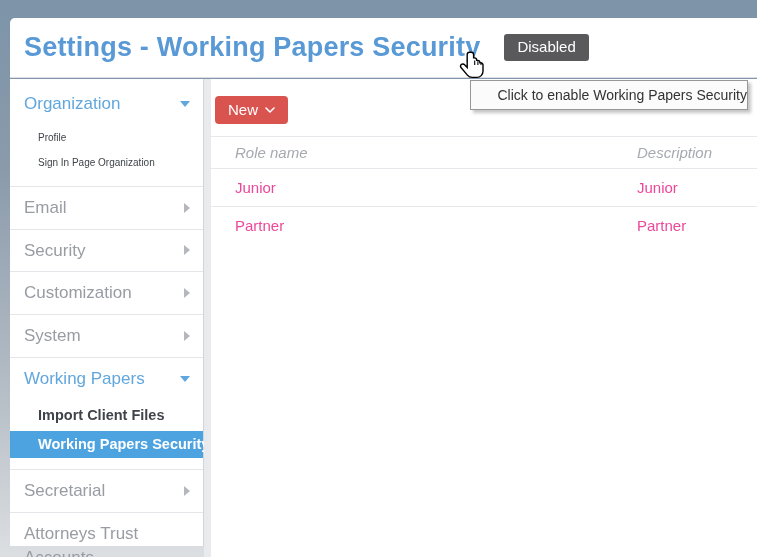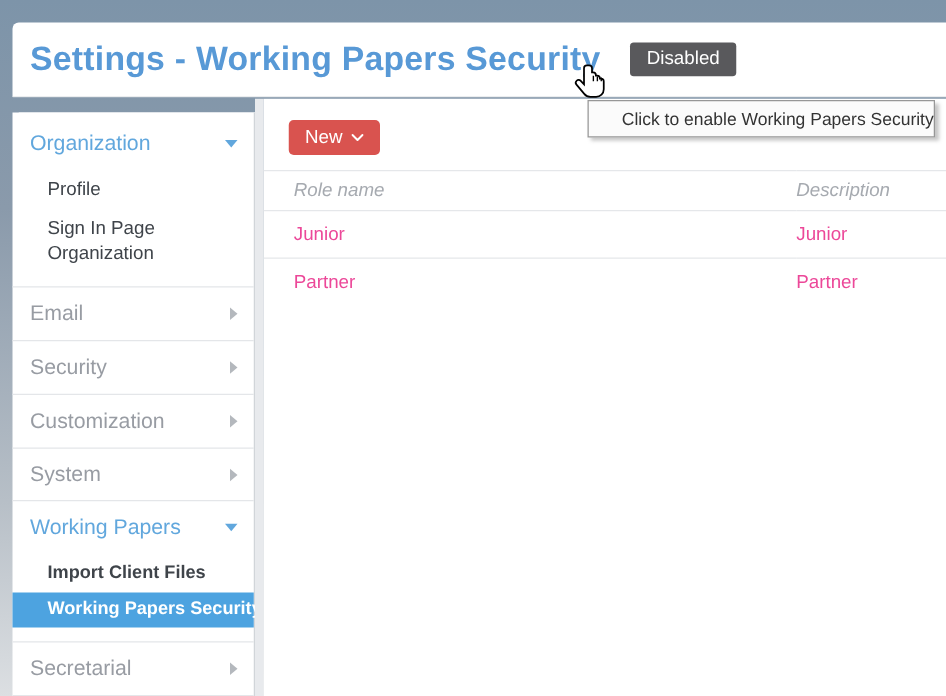"Organization" .app-body { align-items: flex-end -> flex-start }
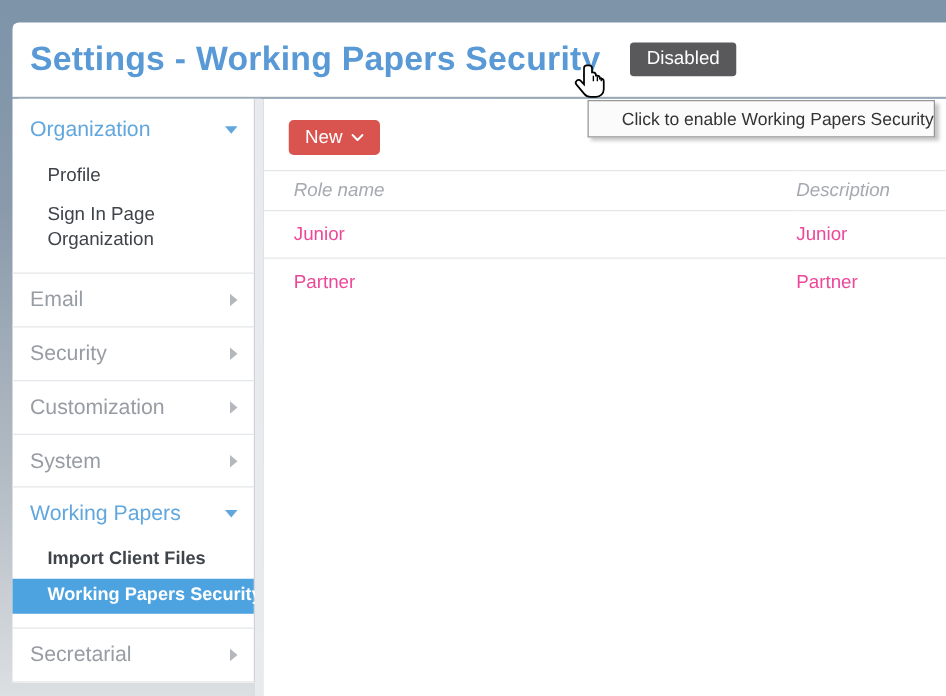"New" .toolbar { padding-left: 20px -> 4px }
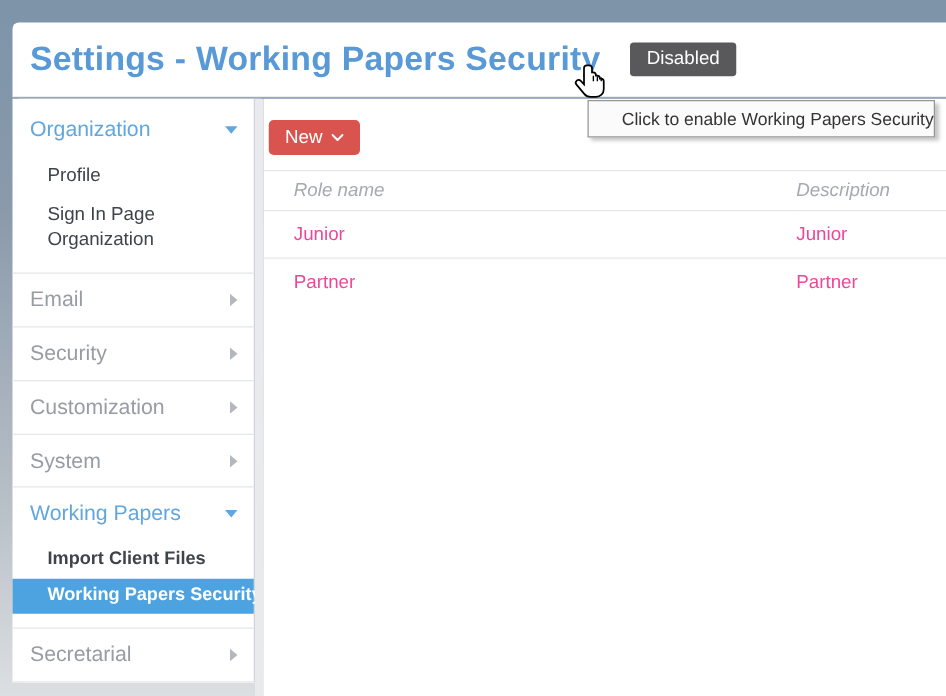"Profile" .nav-child { font-size: 15px -> 10px }
